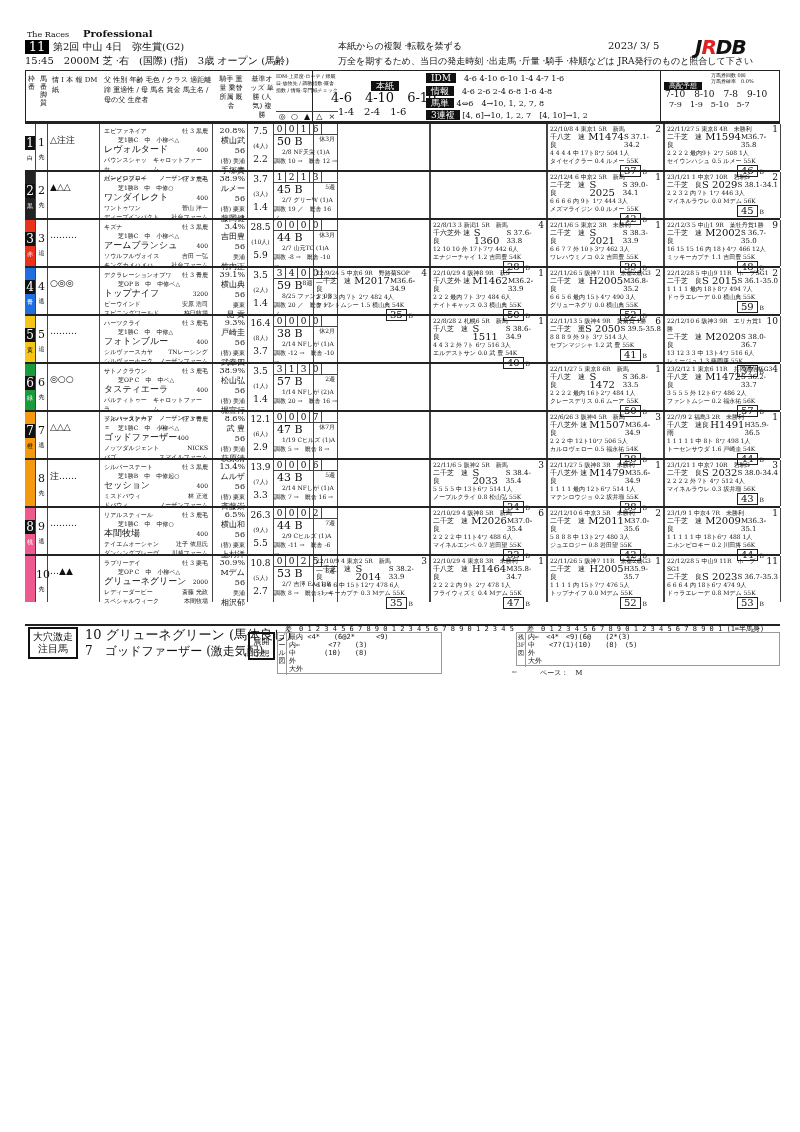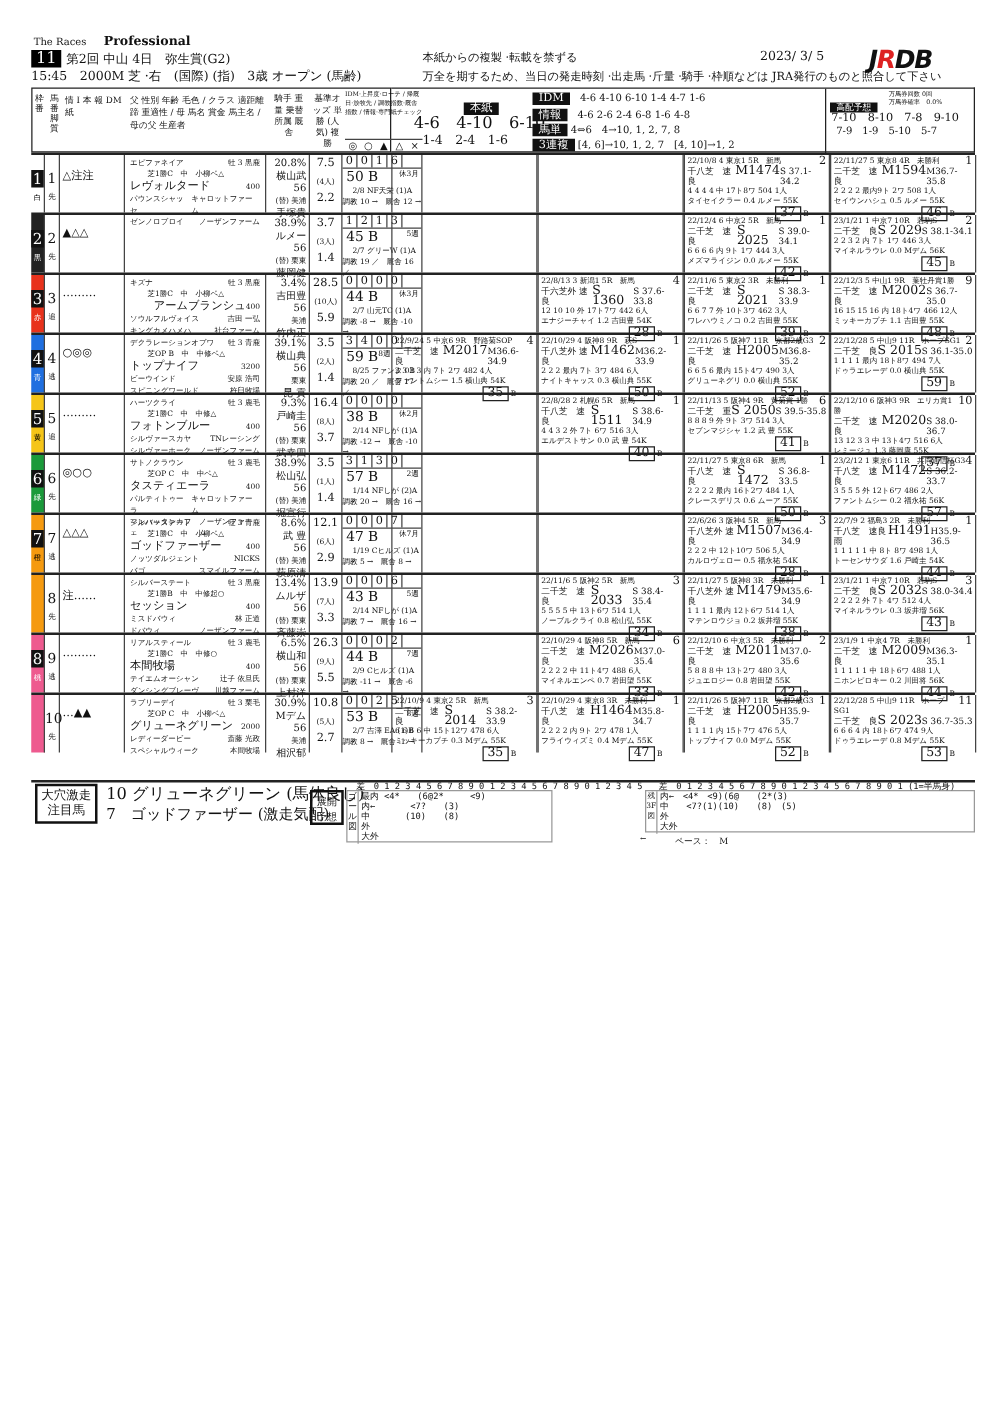"ワンダイレクト" div.cell { html: none -> <div> <div> <span>ハービンジャー</span> <span>牡 3 鹿毛</span> </div> <div>芝1勝B 中 中修○</div> <div> <span>ワンダイレクト</span> <span>400</span> </div> <div> <span>ワントゥワン</span> <span>菅山 洋一</span> </div> <div> <span>ディープインパクト</span> <span>社台ファーム</span> </div> </div> }
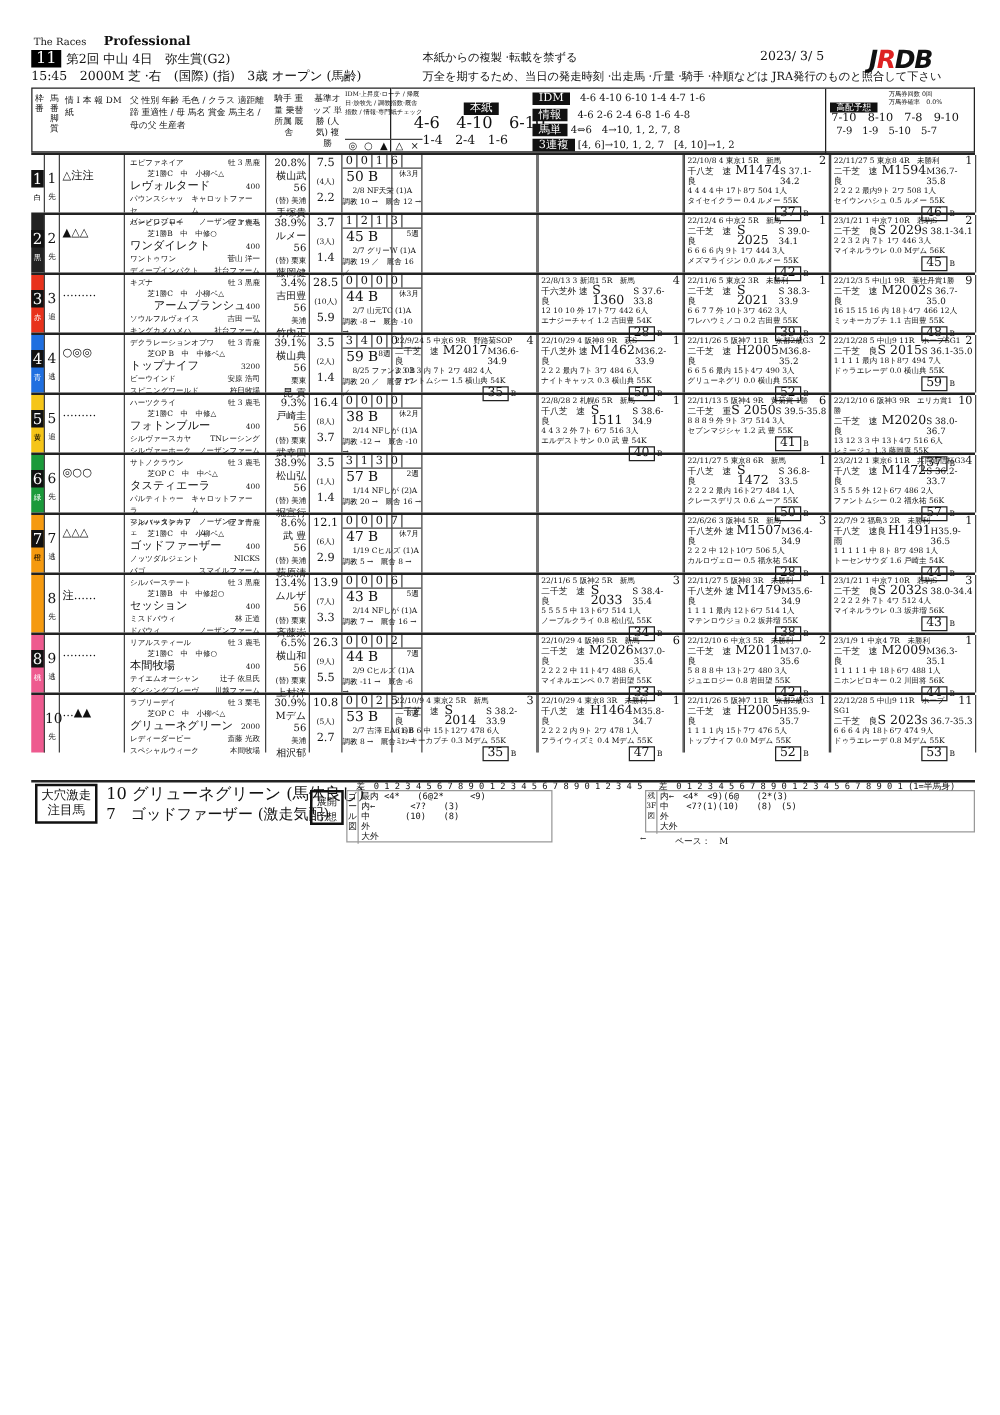"アームブランシュ" div.nm { justify-content: flex-end -> space-between }
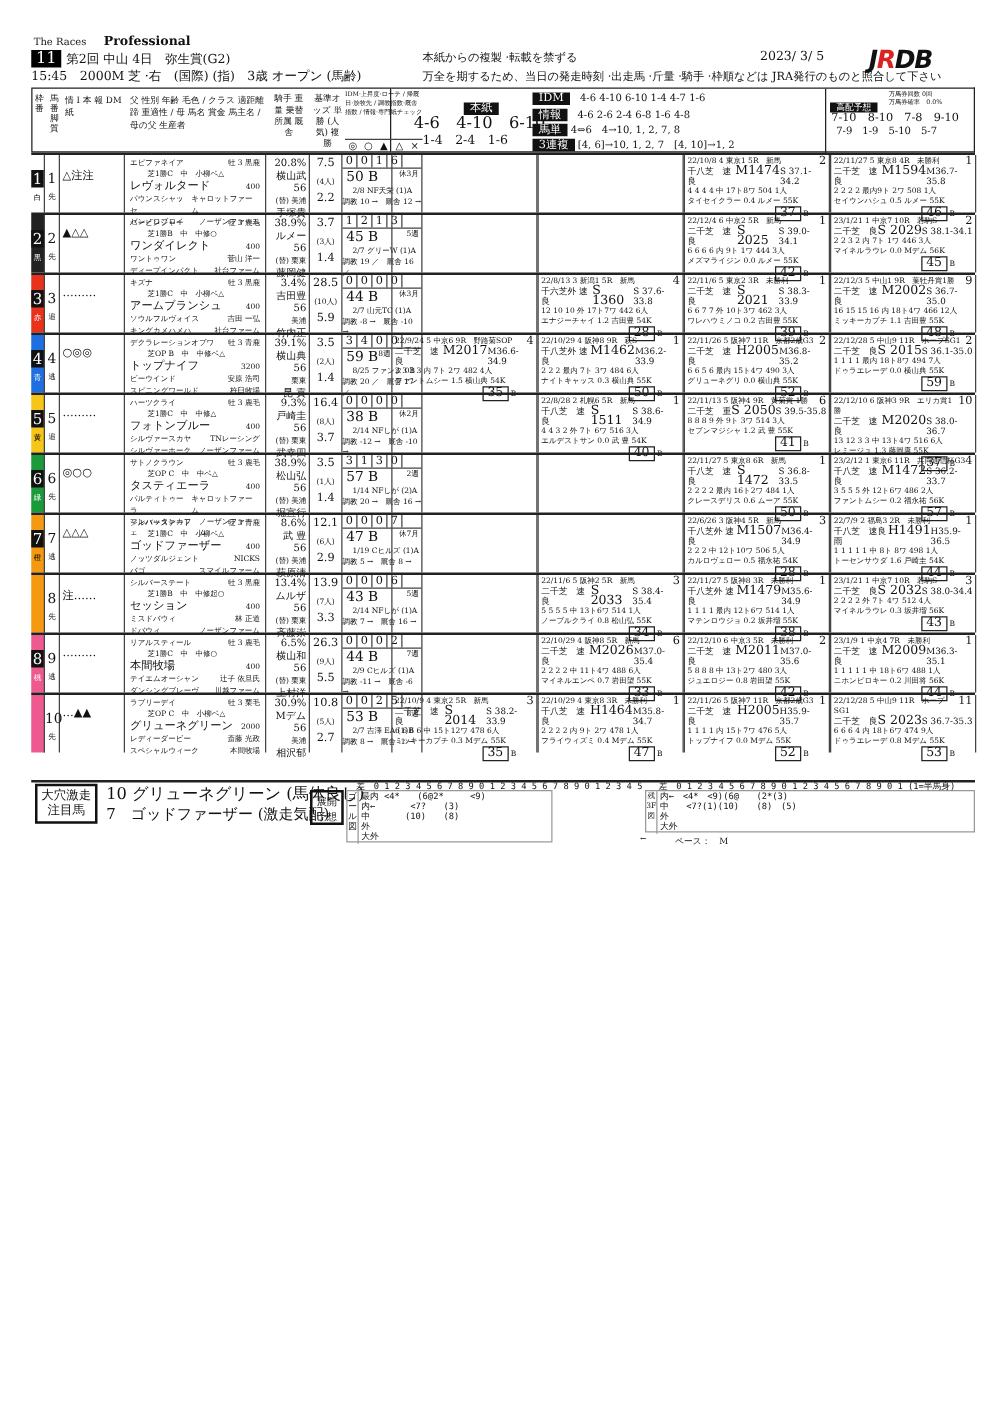"ゴッドファーザー" div.nm { justify-content: space-between -> flex-start }
